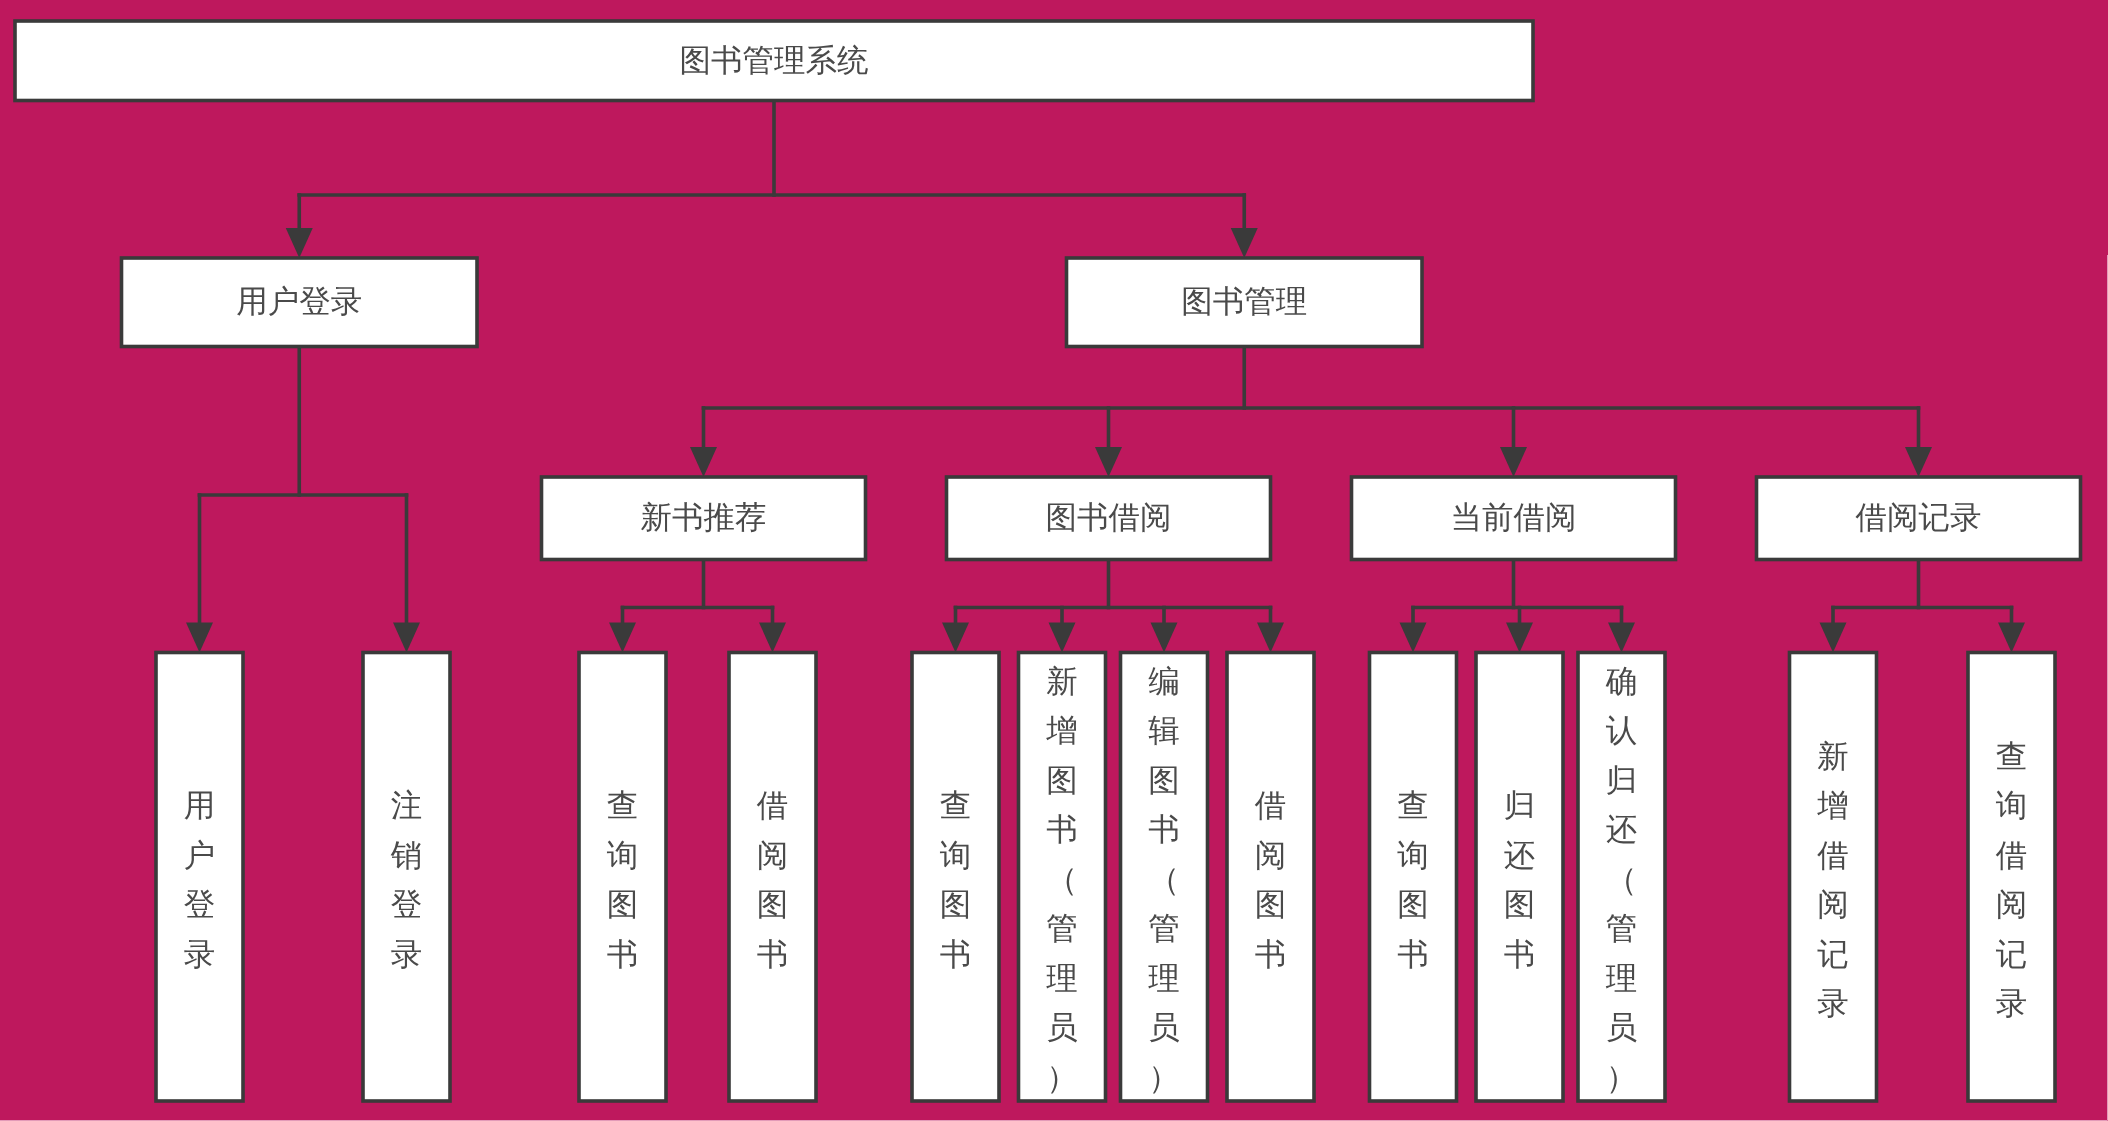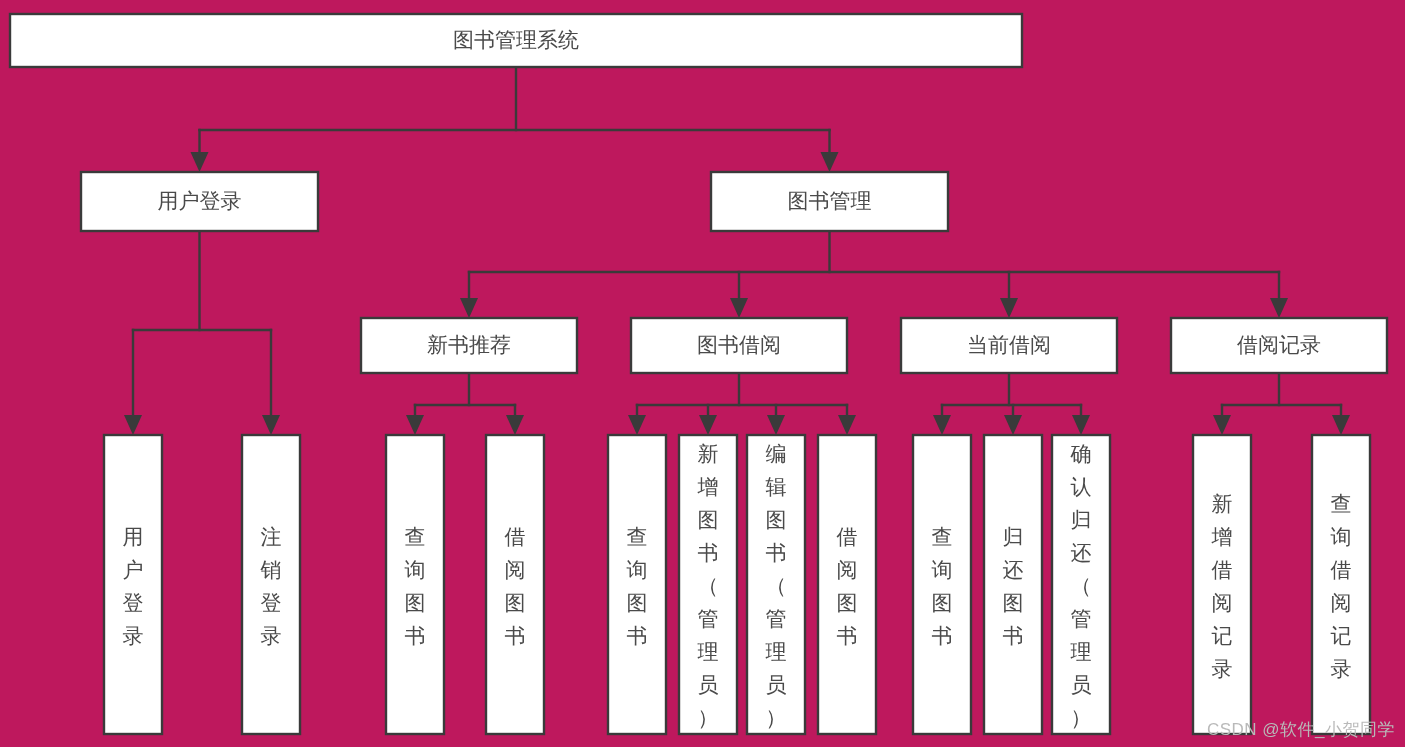"CSDN @软件_小贺同学" div.watermark { html: <div>CSDN @软件_小贺同学</div> -> none }
